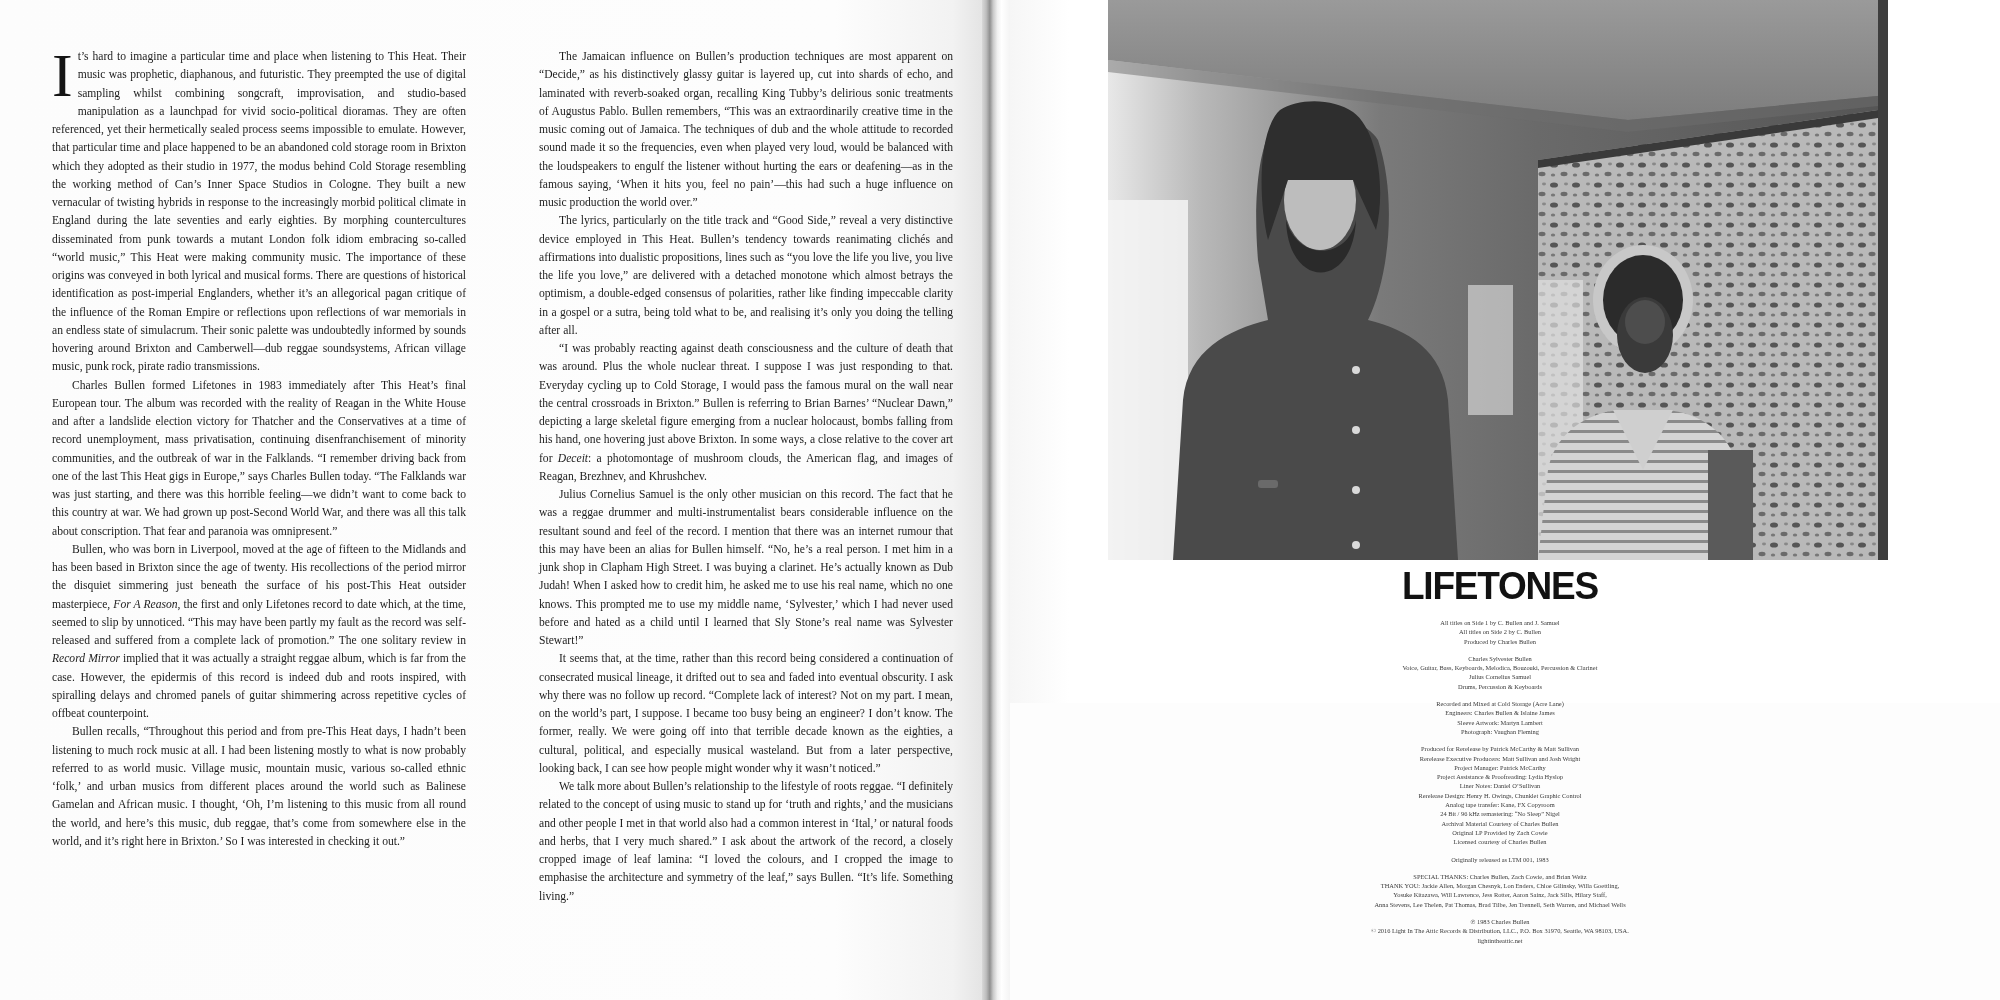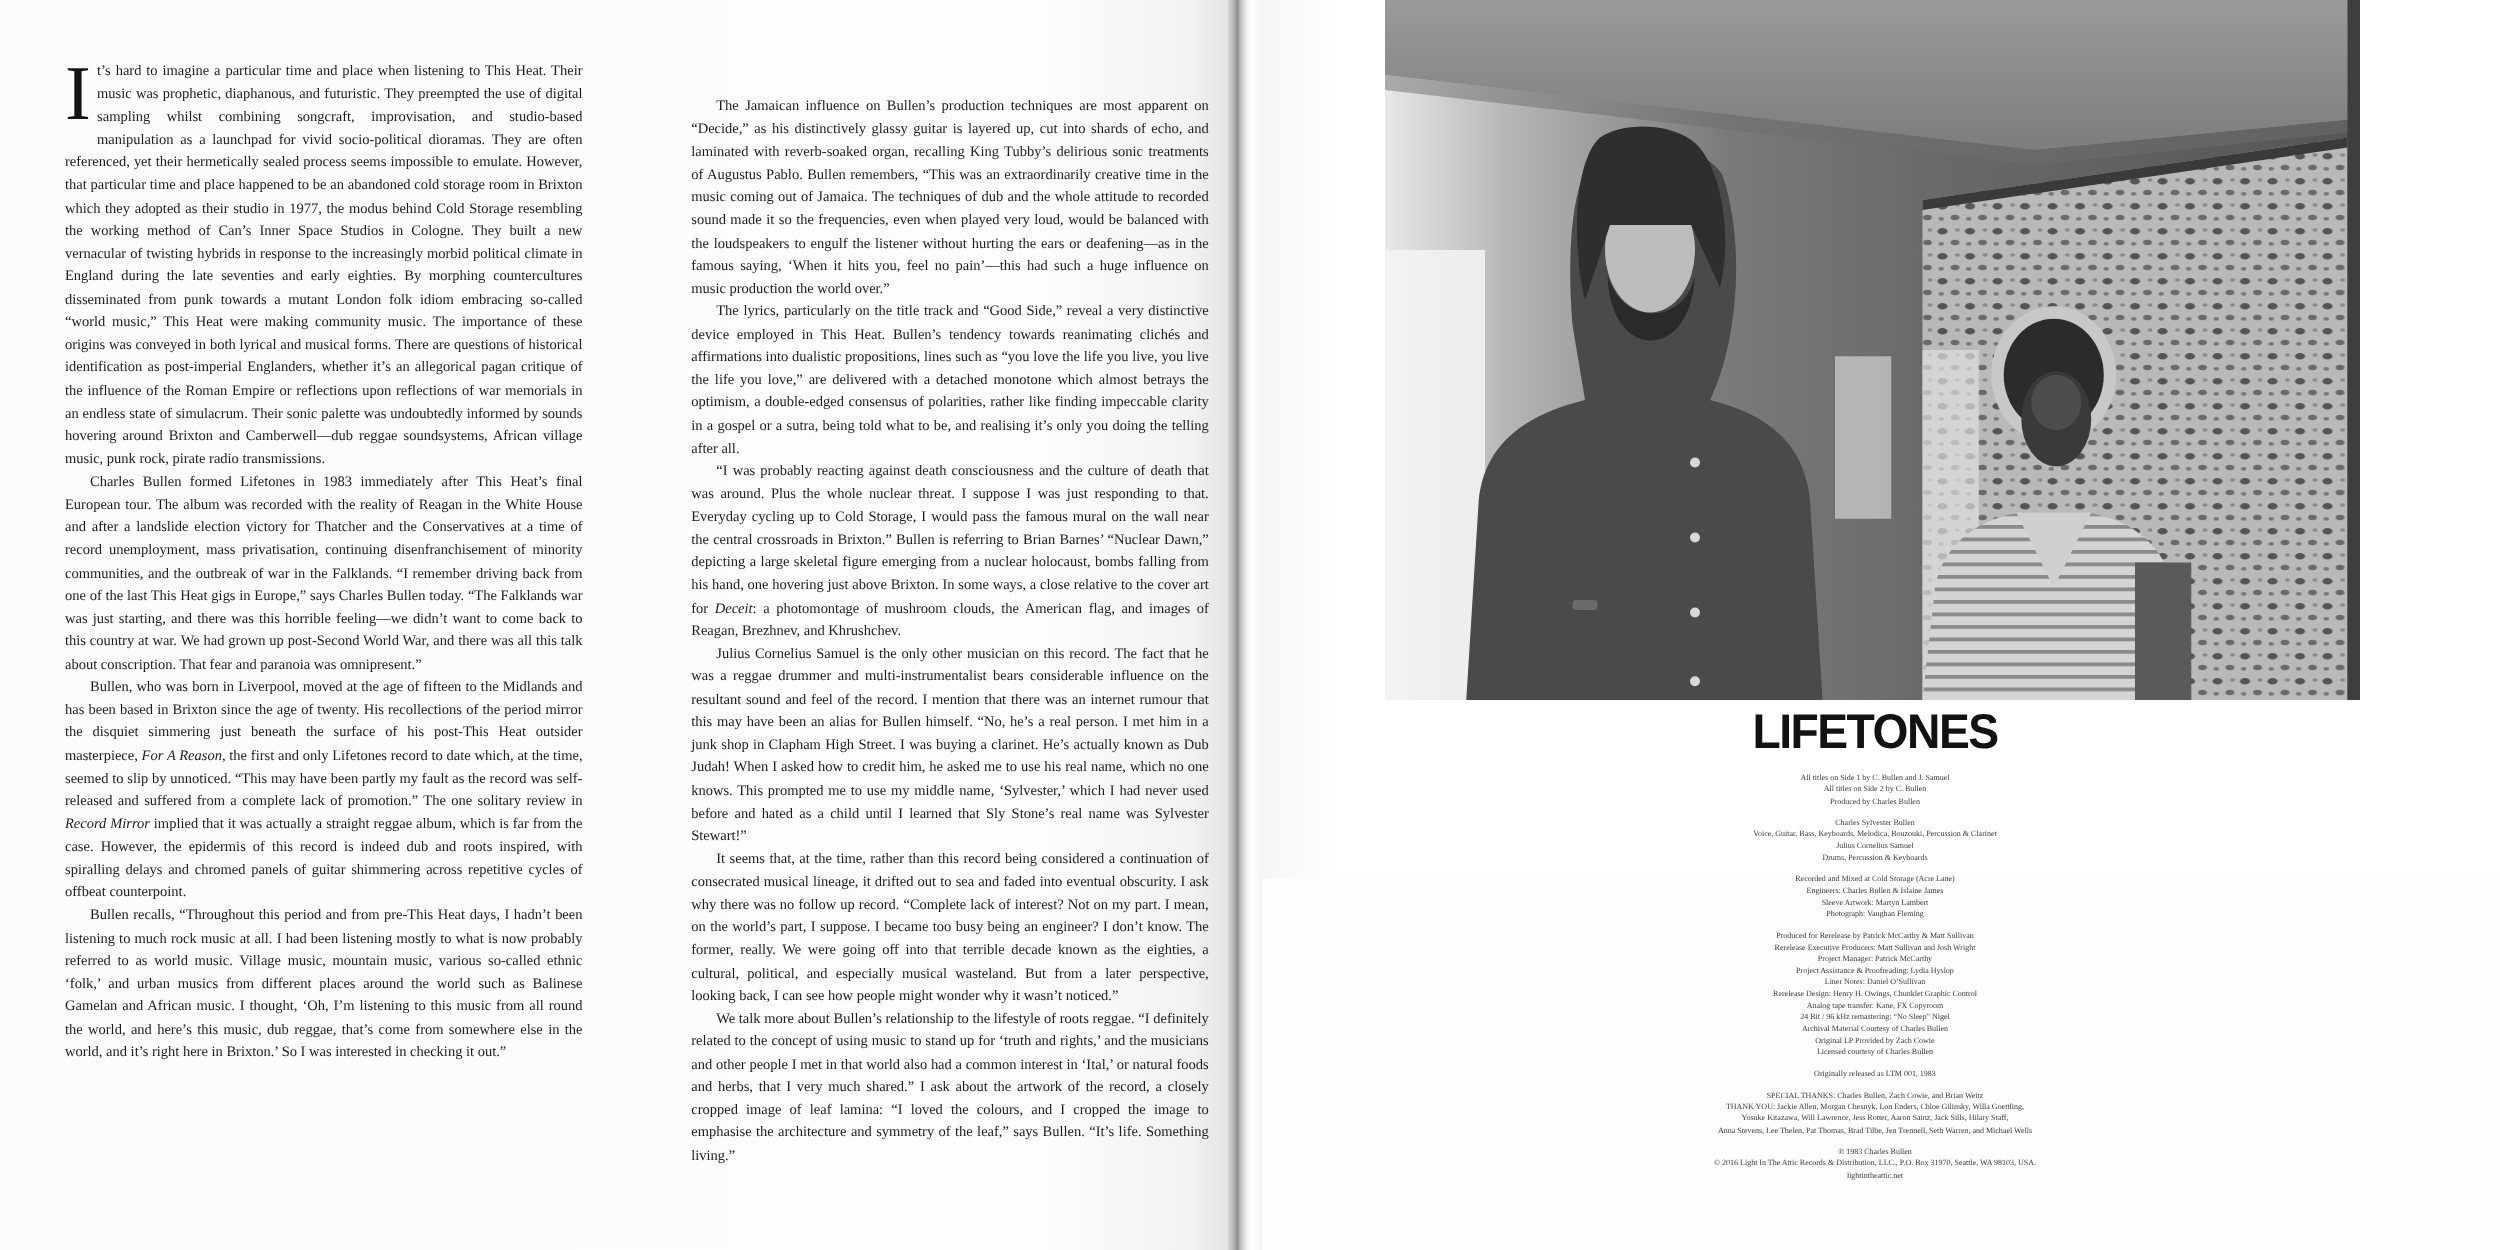"The Jamaican influence on Bullen’s" .col-2 { left: 553px -> 539px; margin-top: 28px -> none }
